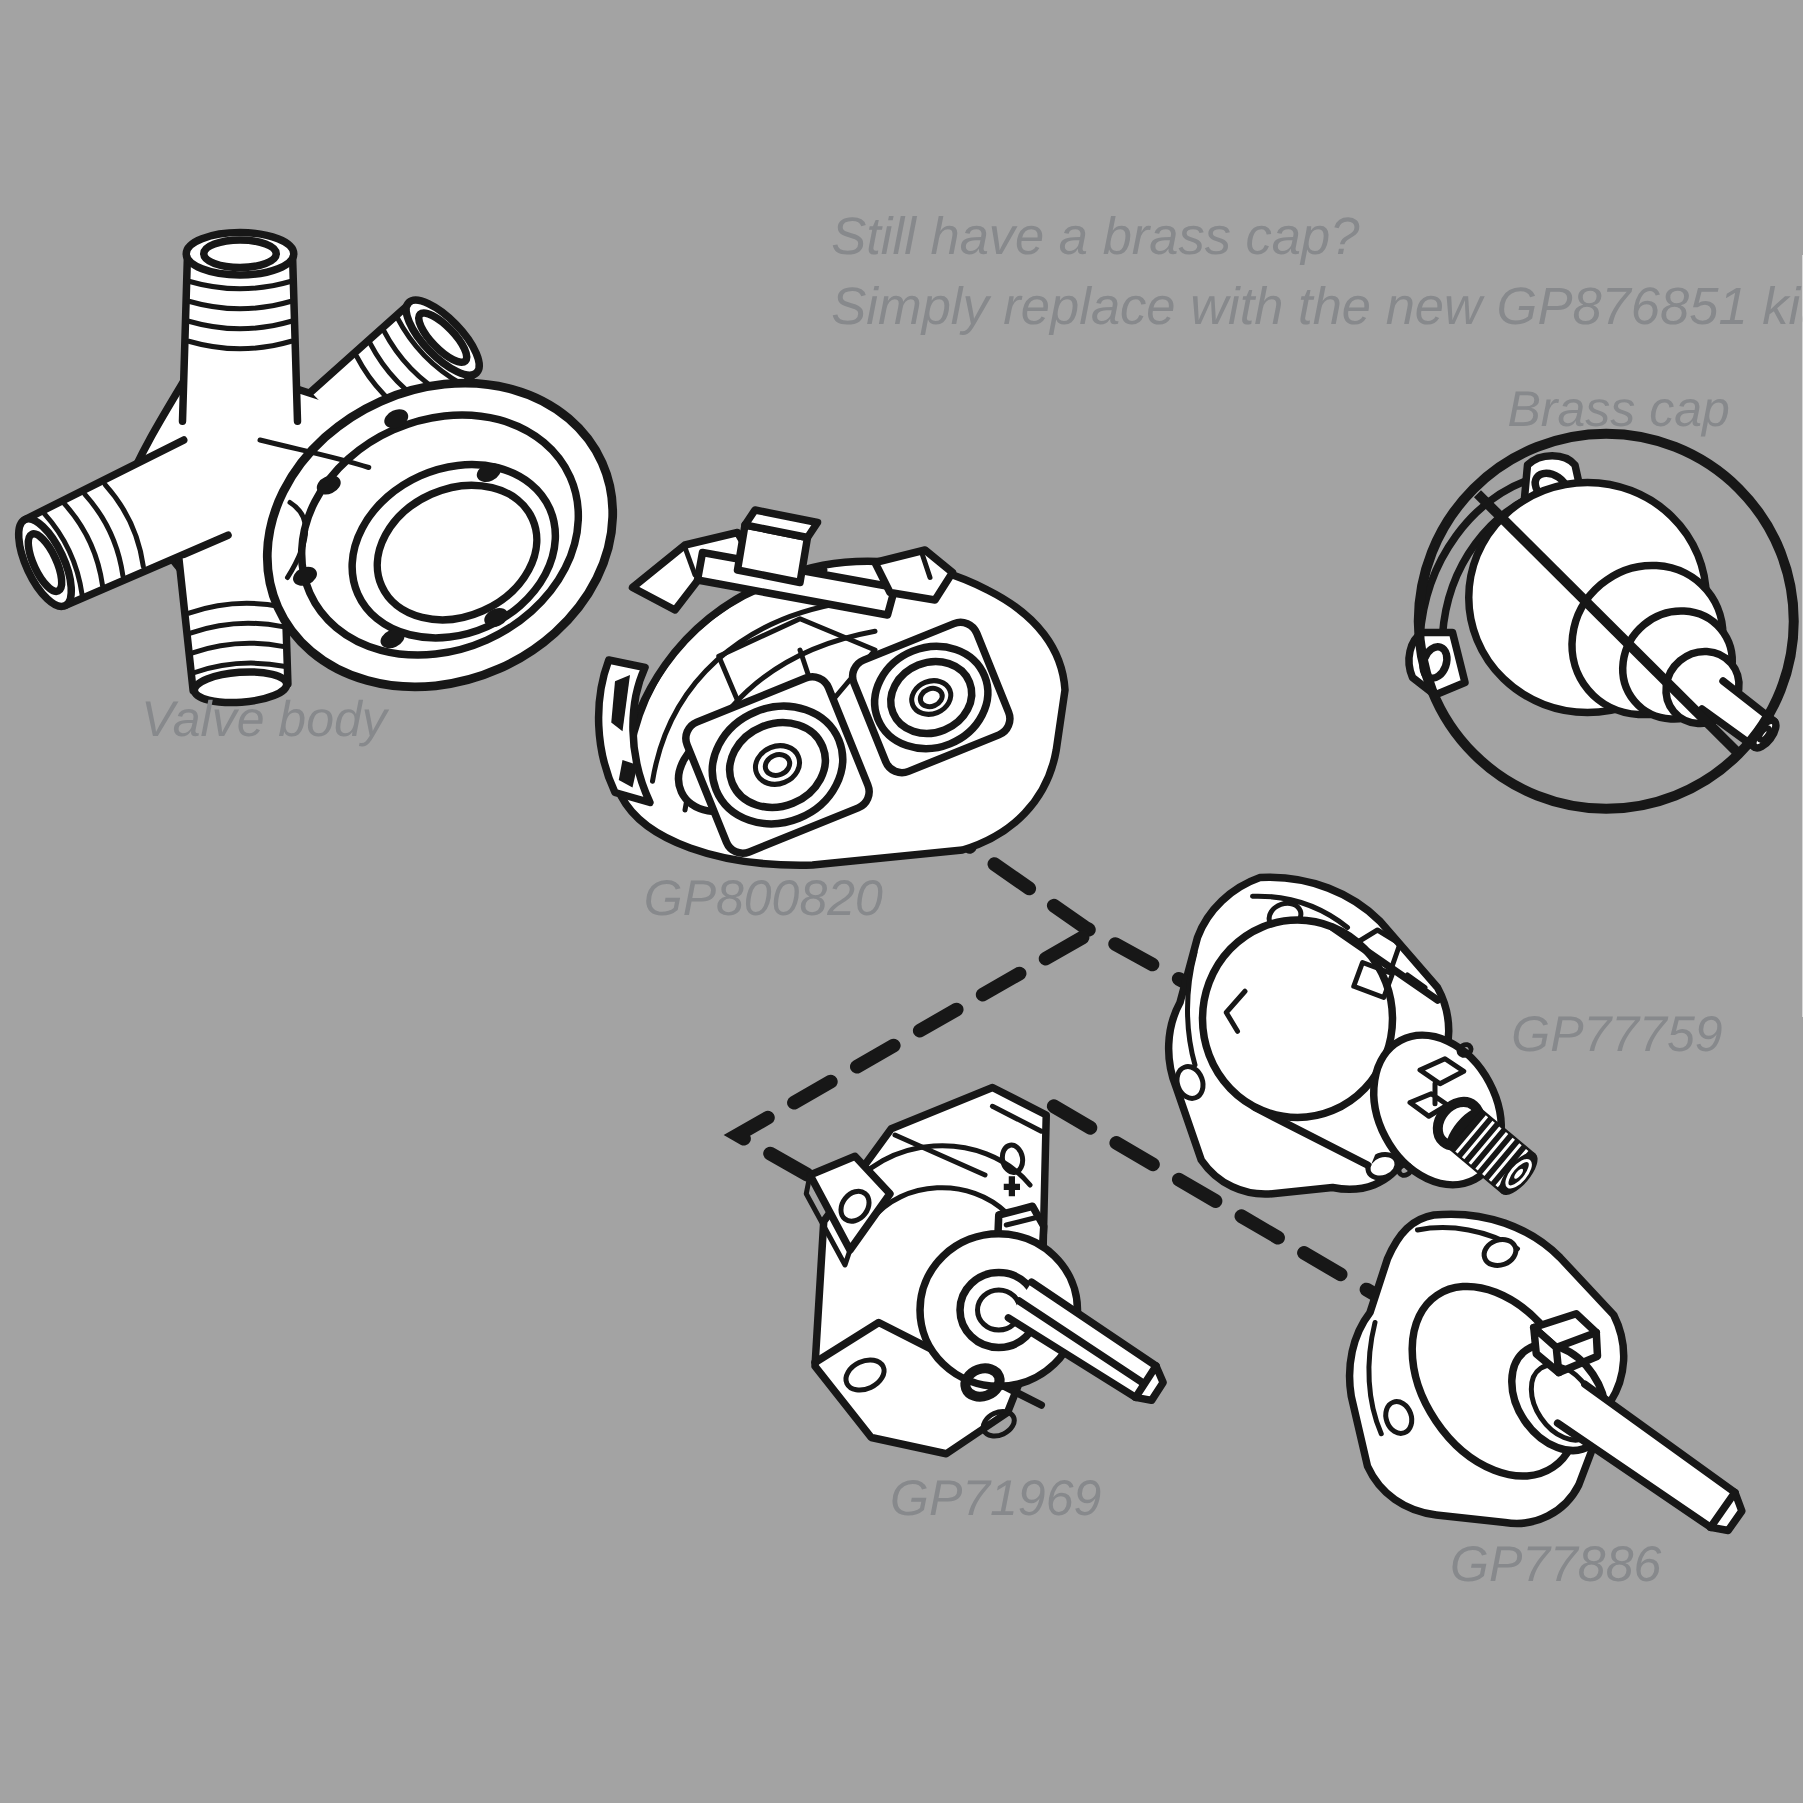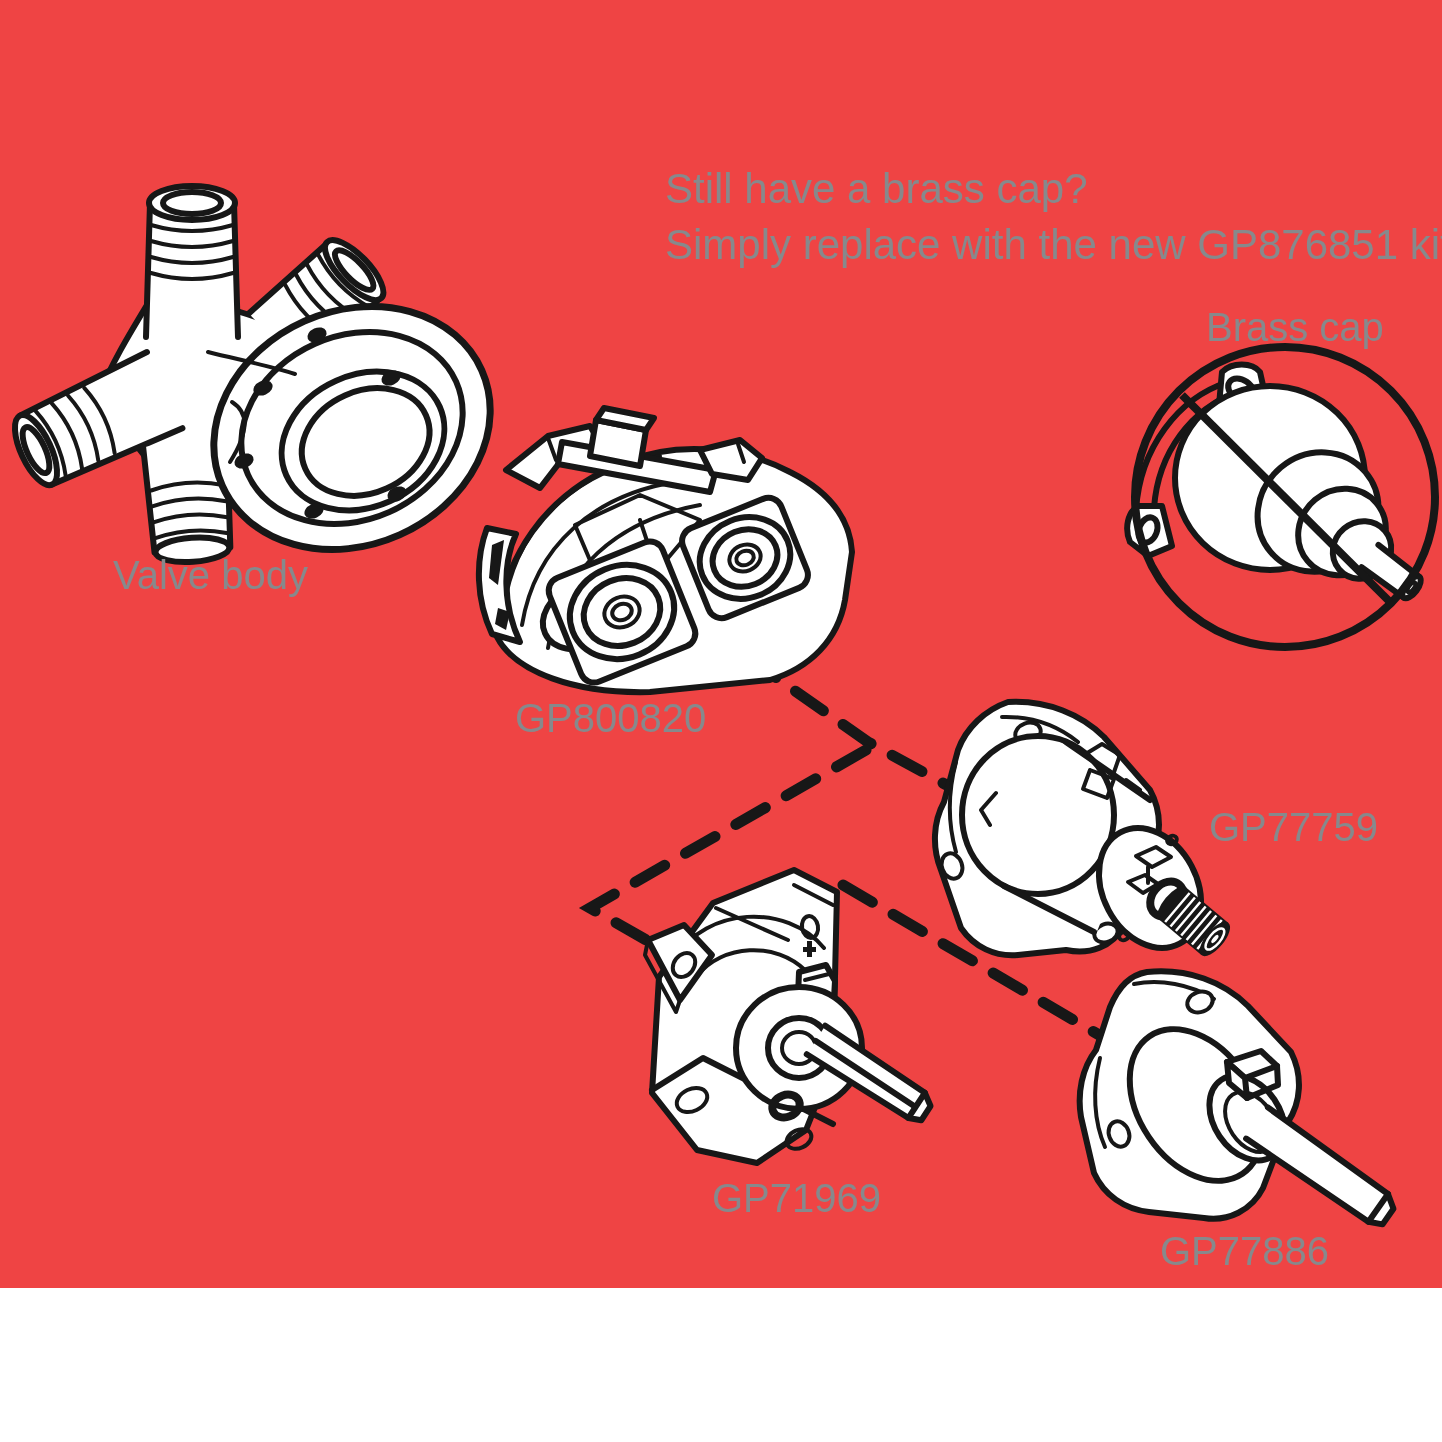"Still have a brass cap?" .stage { background: #ef4444 -> #a3a3a3; font-style: none -> italic; height: 1288px -> 1442px }
